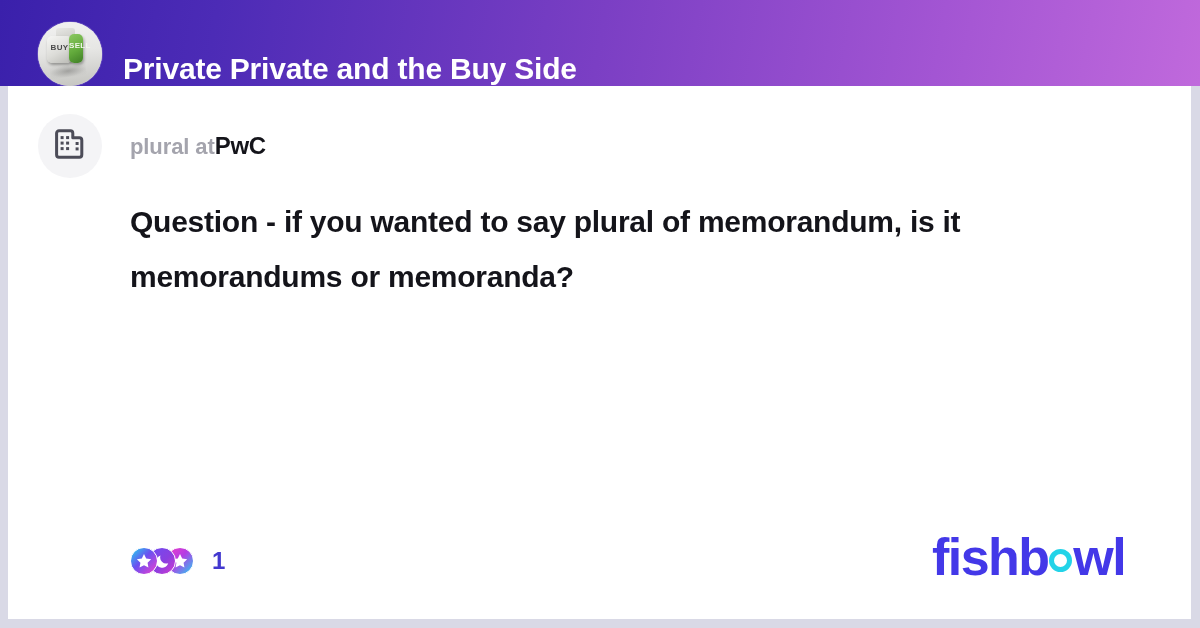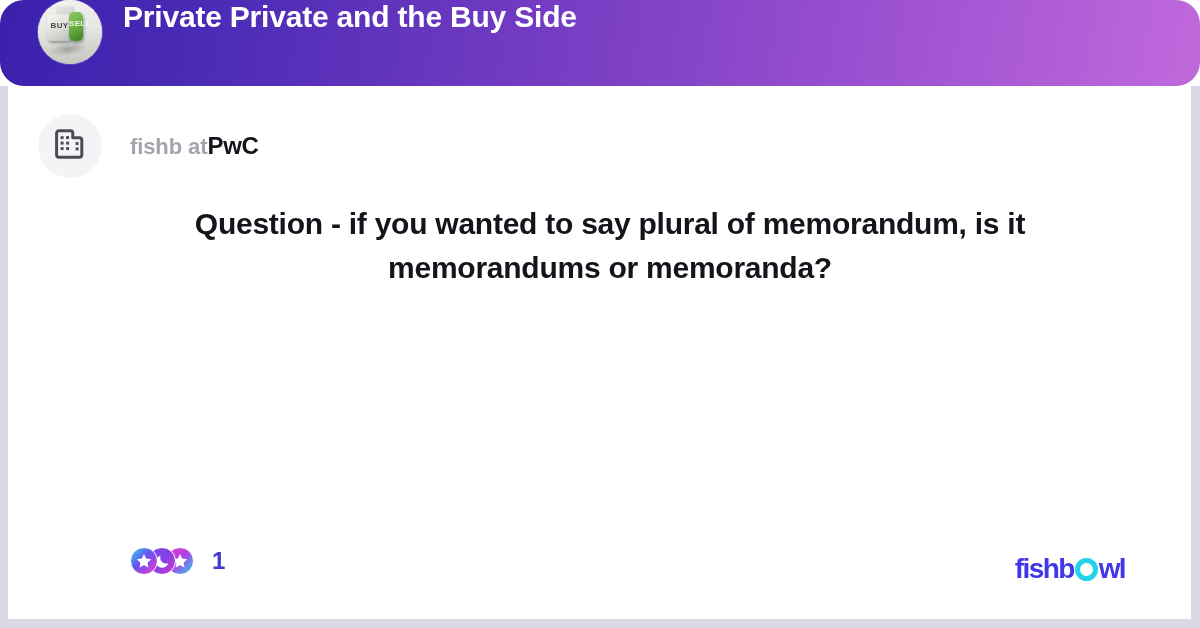"BUY" .header { align-items: flex-start -> flex-end; border-radius: 24px -> none }
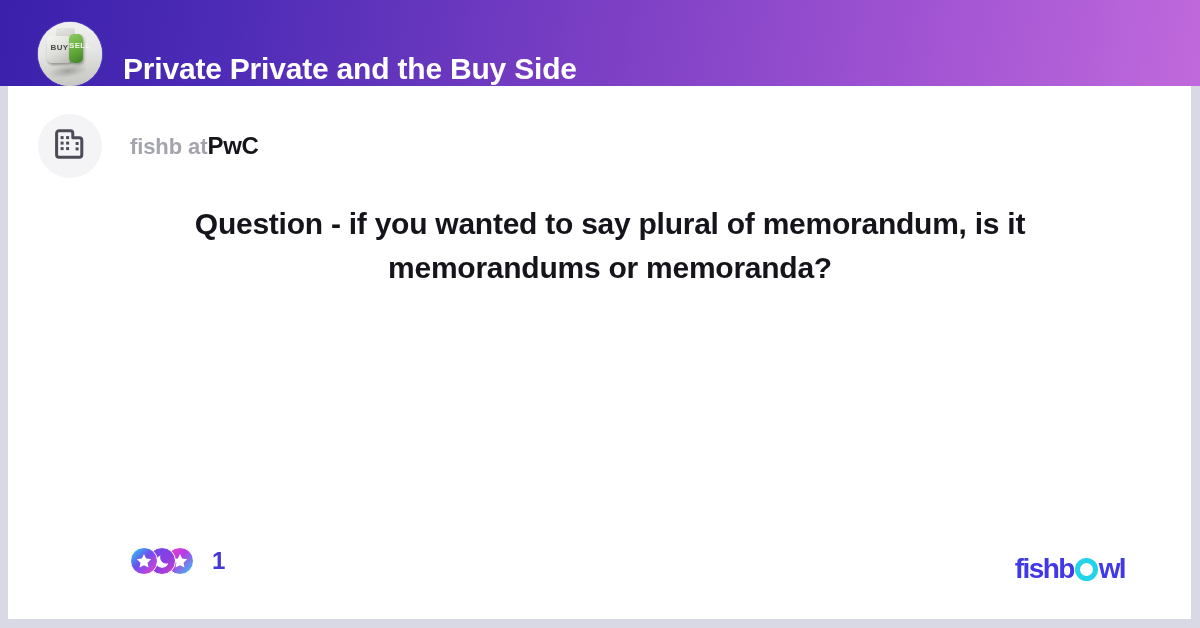"fishb at" span.works-at { text: fishb -> plural }
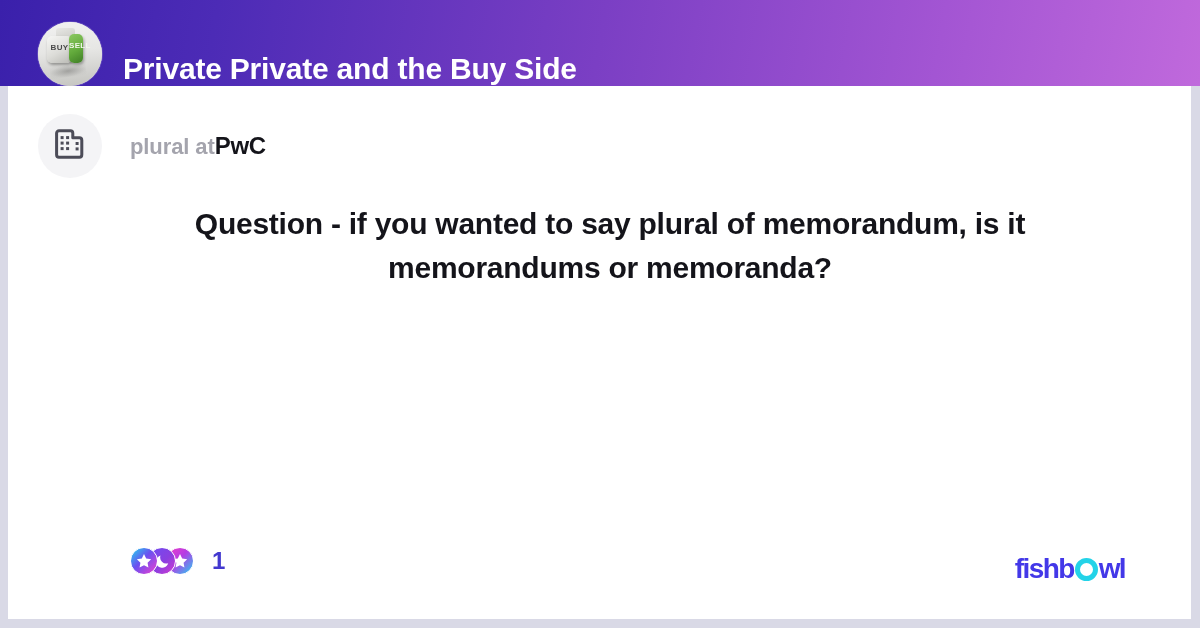"Question - if you wanted" .post-body { line-height: 44px -> 55px; text-align: center -> none; top: 116px -> 108px }
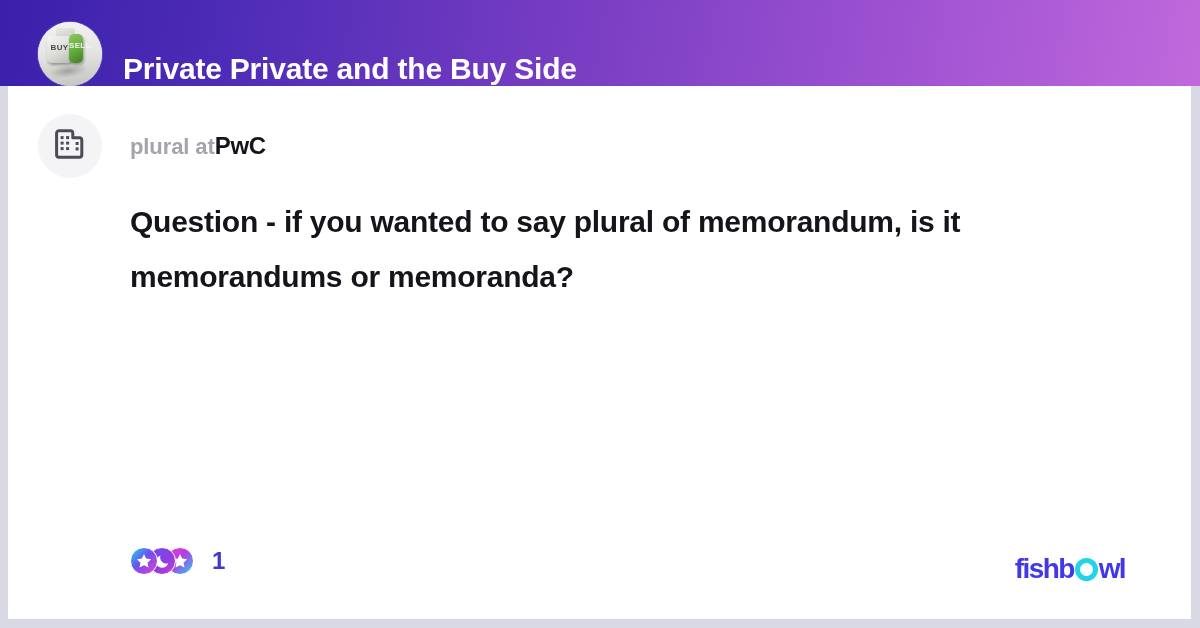"fishb" .brand { align-items: none -> center; font-size: 28px -> 52px }
